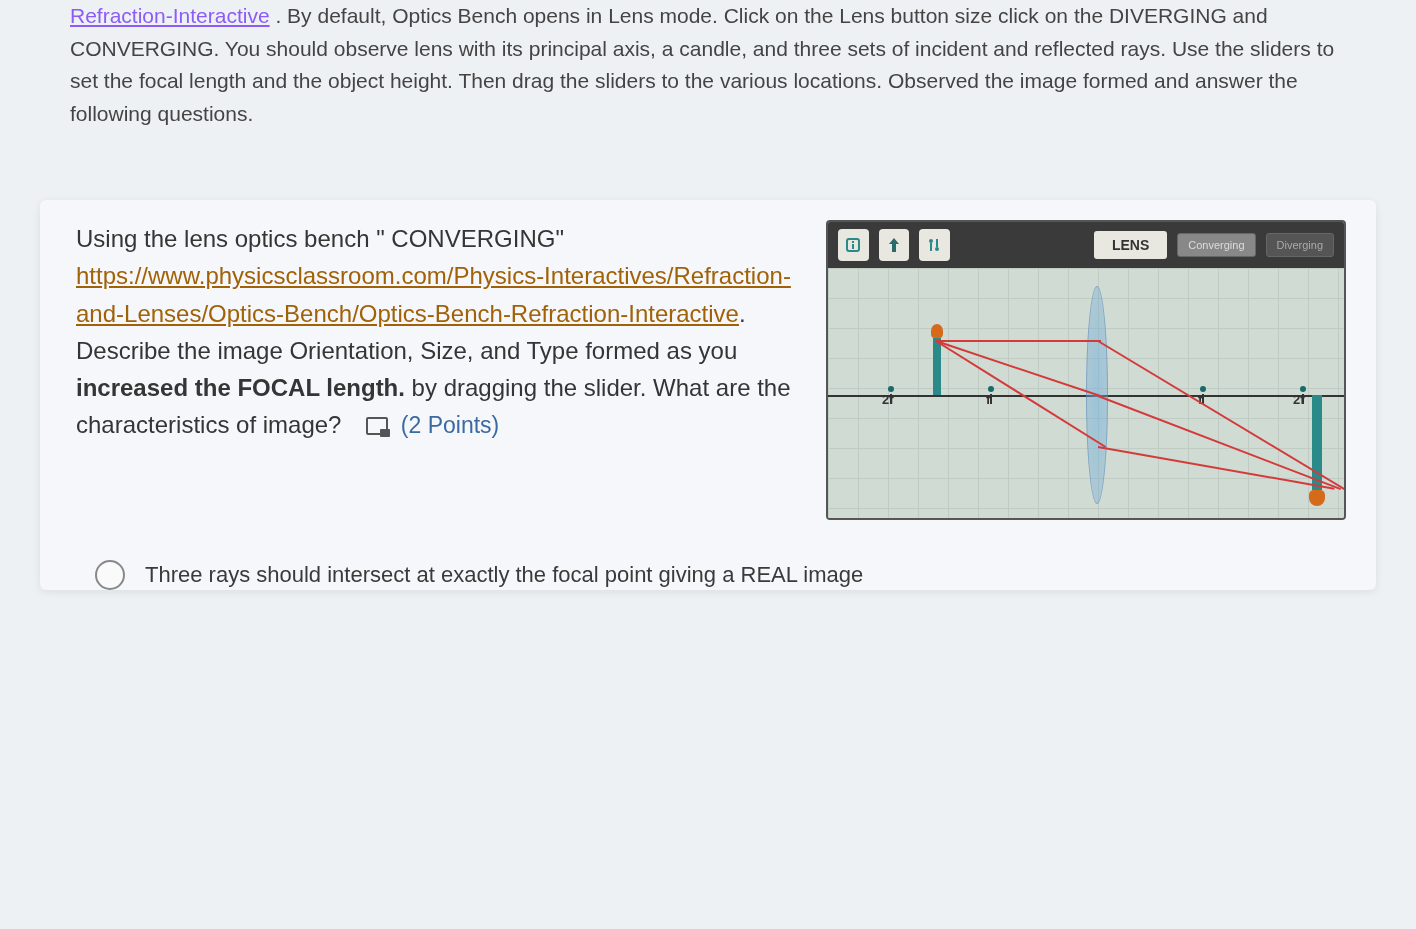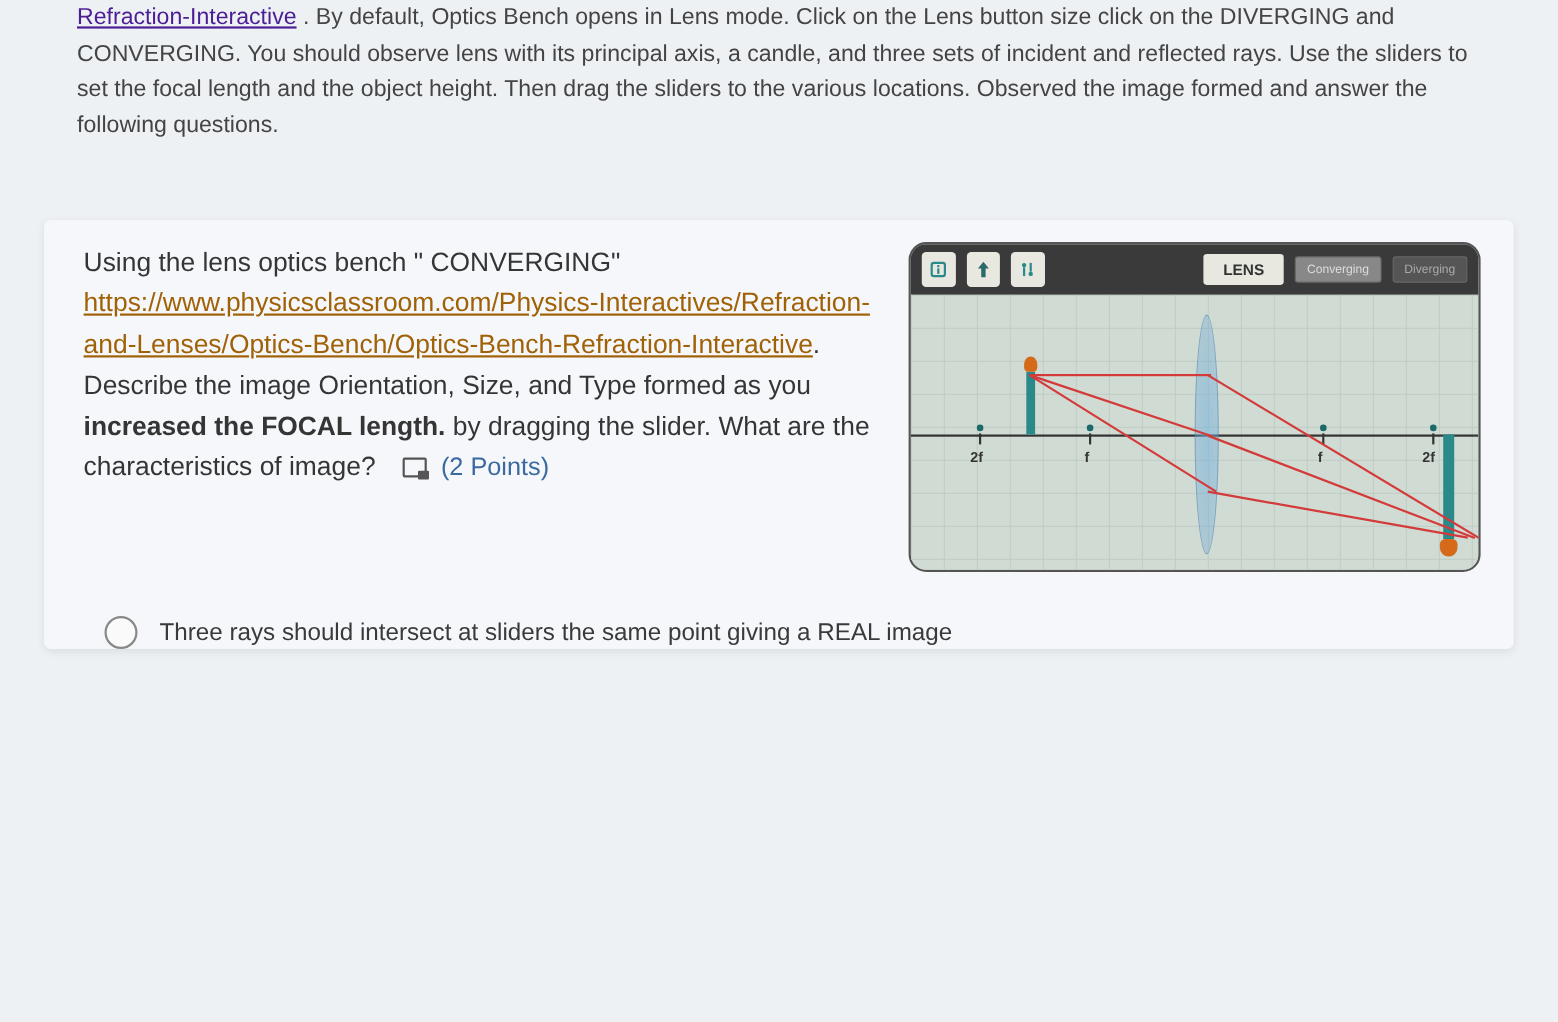"Refraction-Interactive" .instructions .underlined { color: #4c1d95 -> #8b5cf6 }
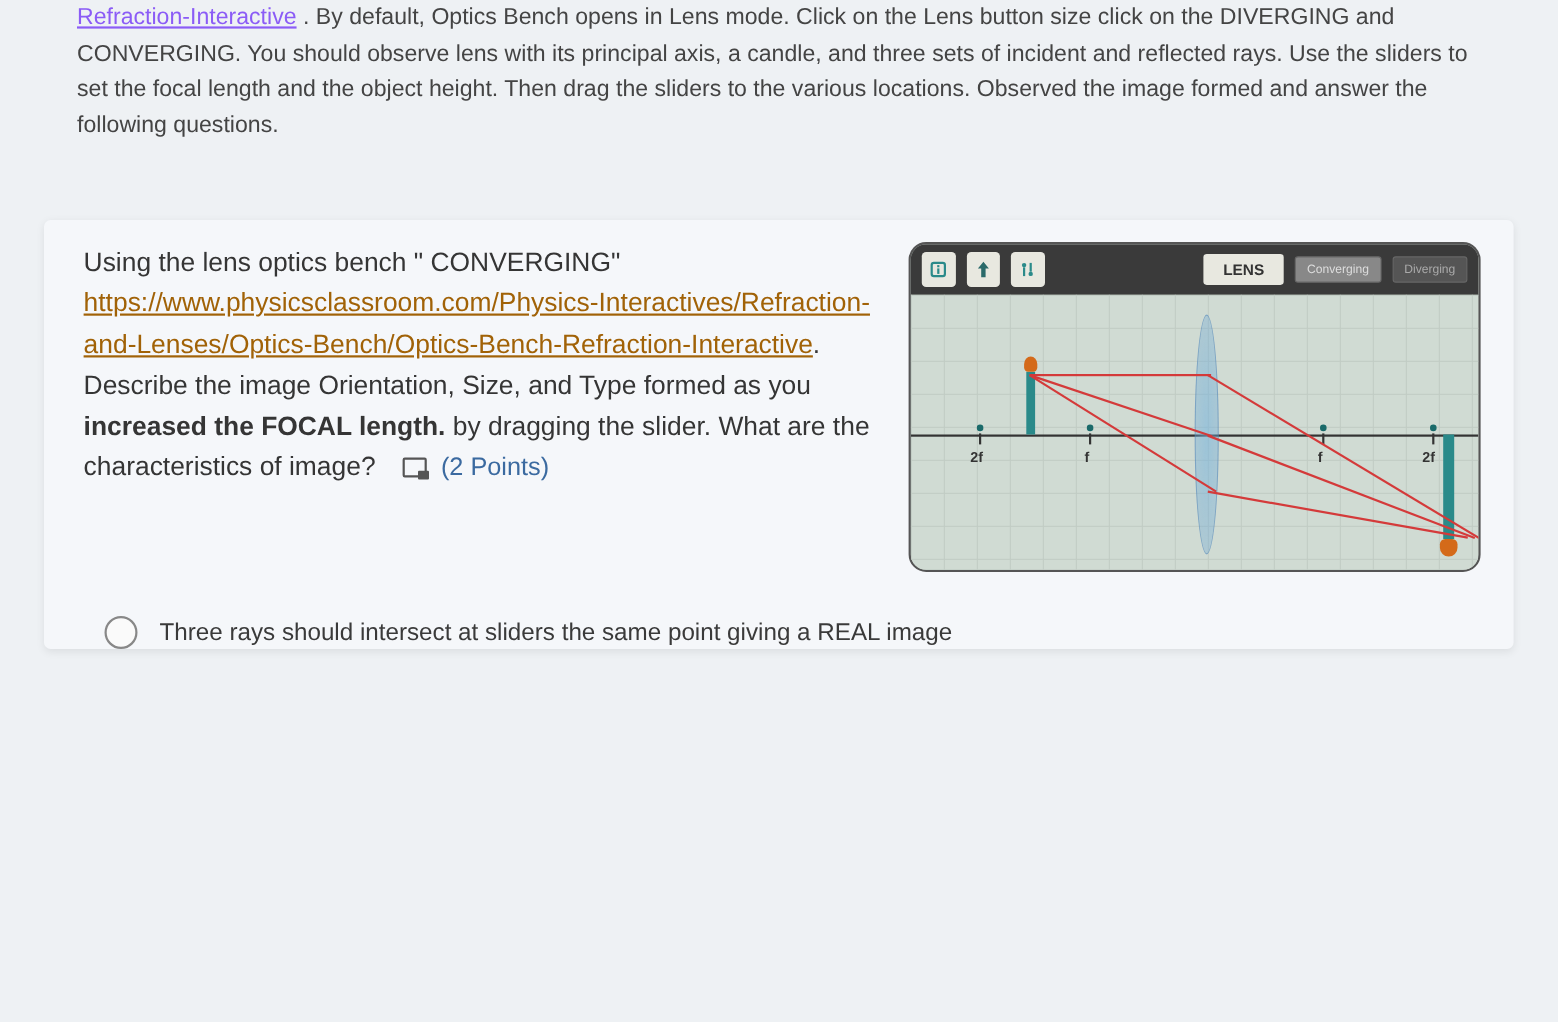"LENS" .diagram { border-radius: 16px -> 4px }
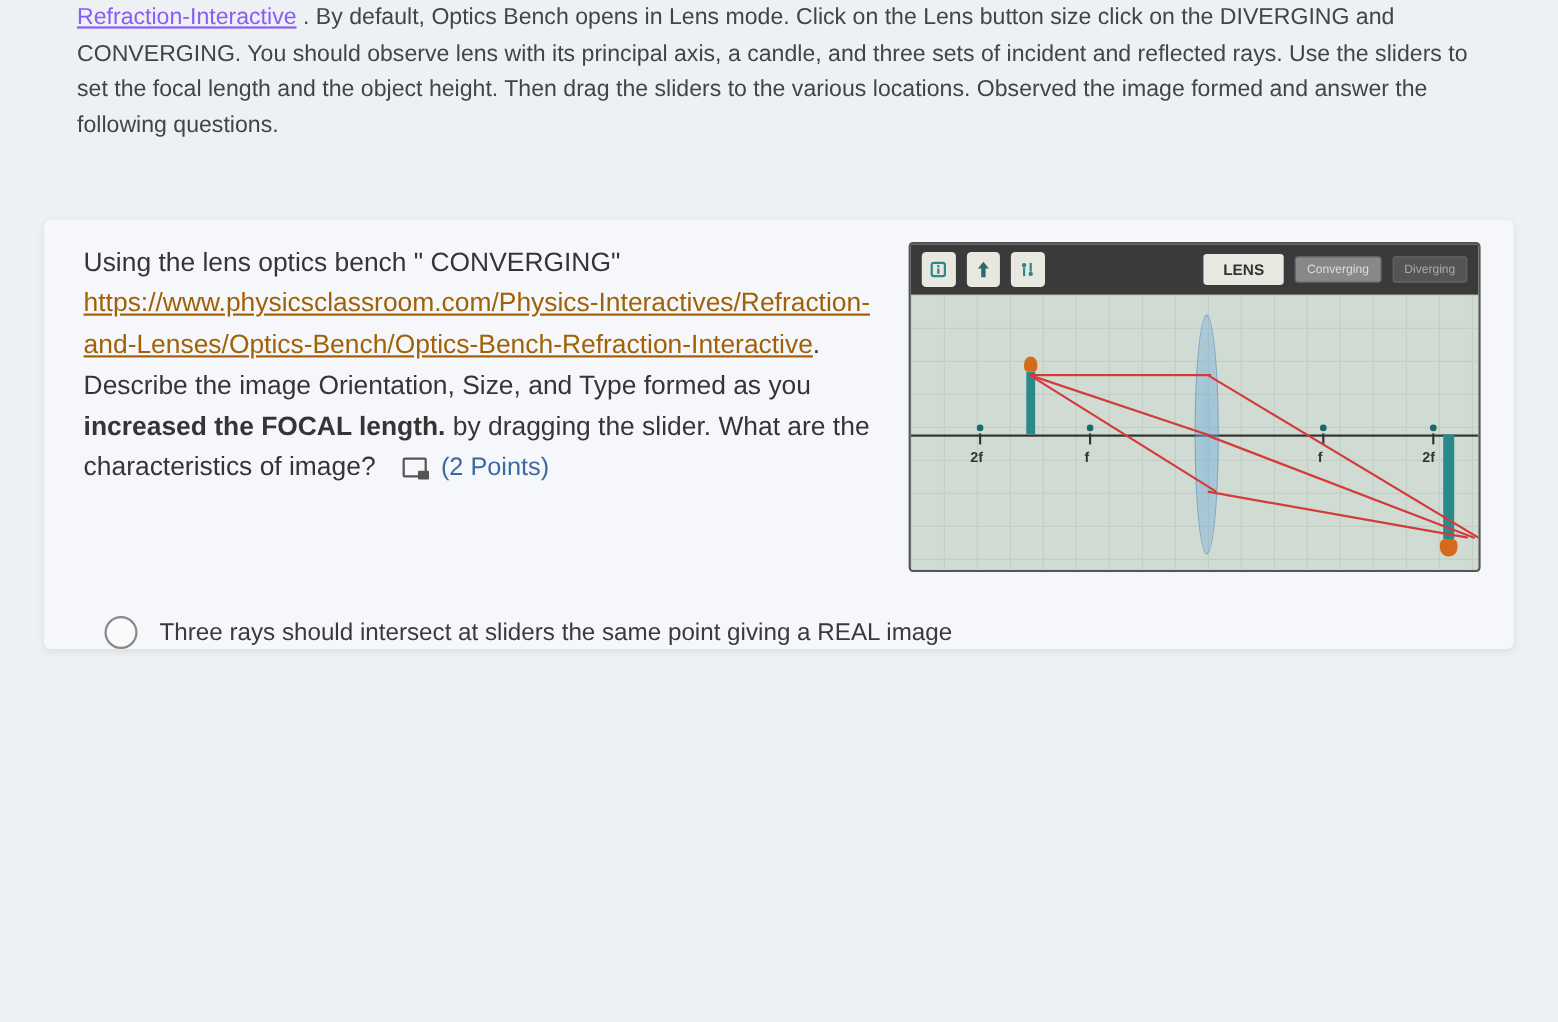"2f" .axis-label { top: 140px -> 124px }
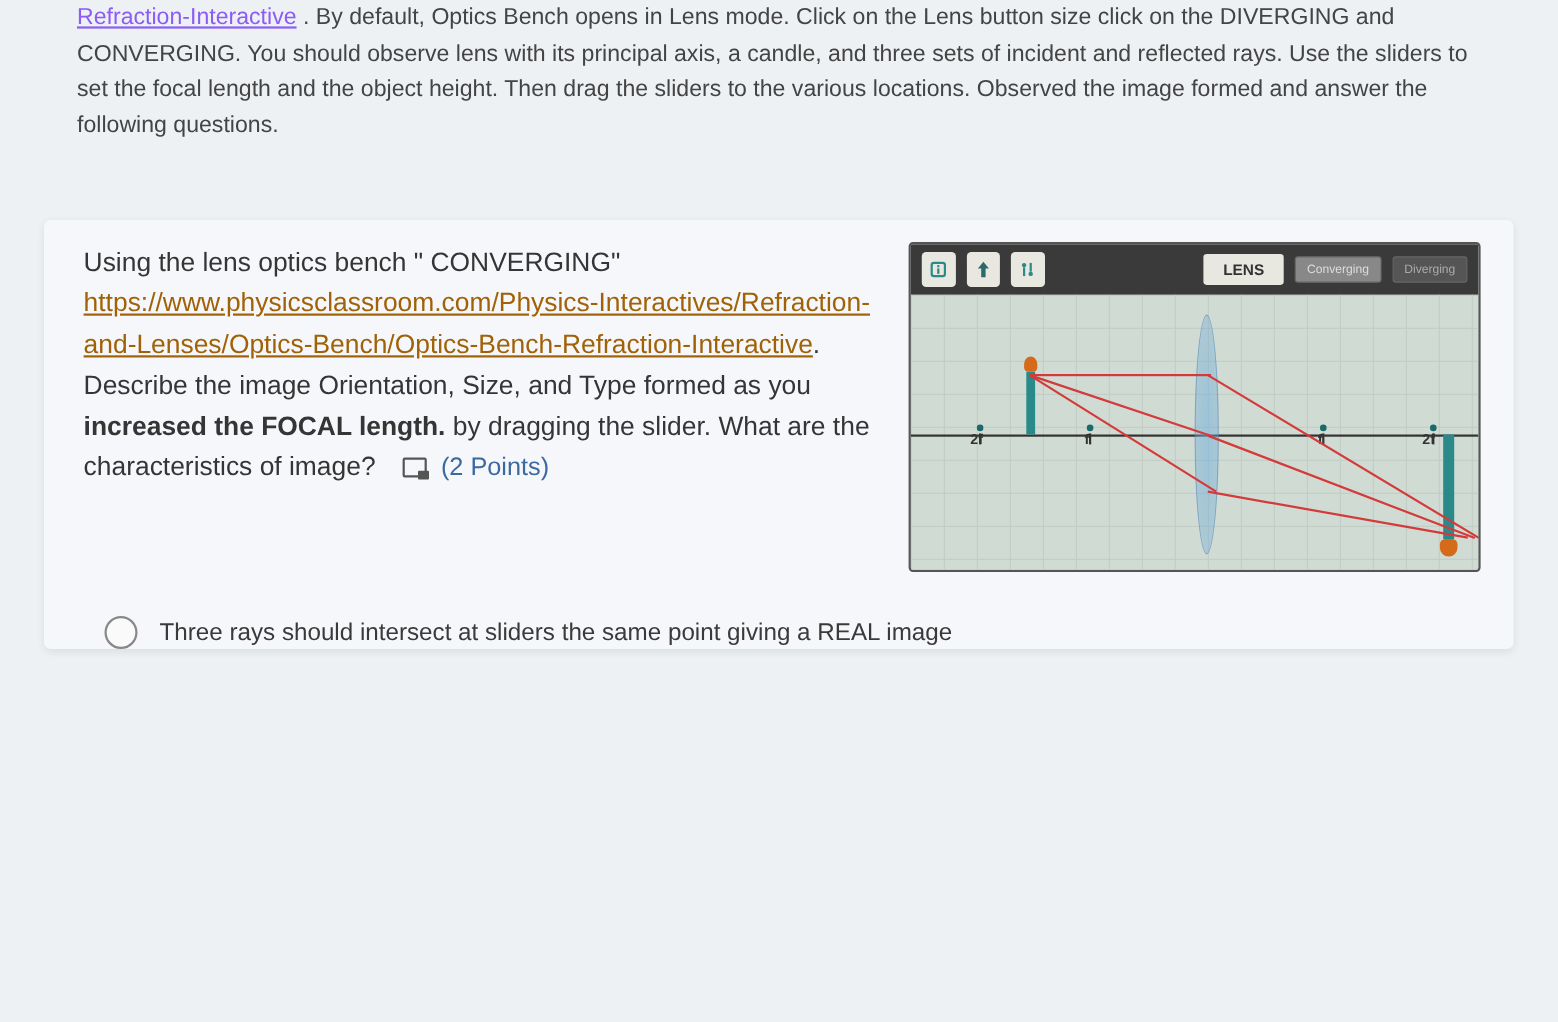"Three rays should intersect at" div.option-text { text: sliders the same -> exactly the focal }
